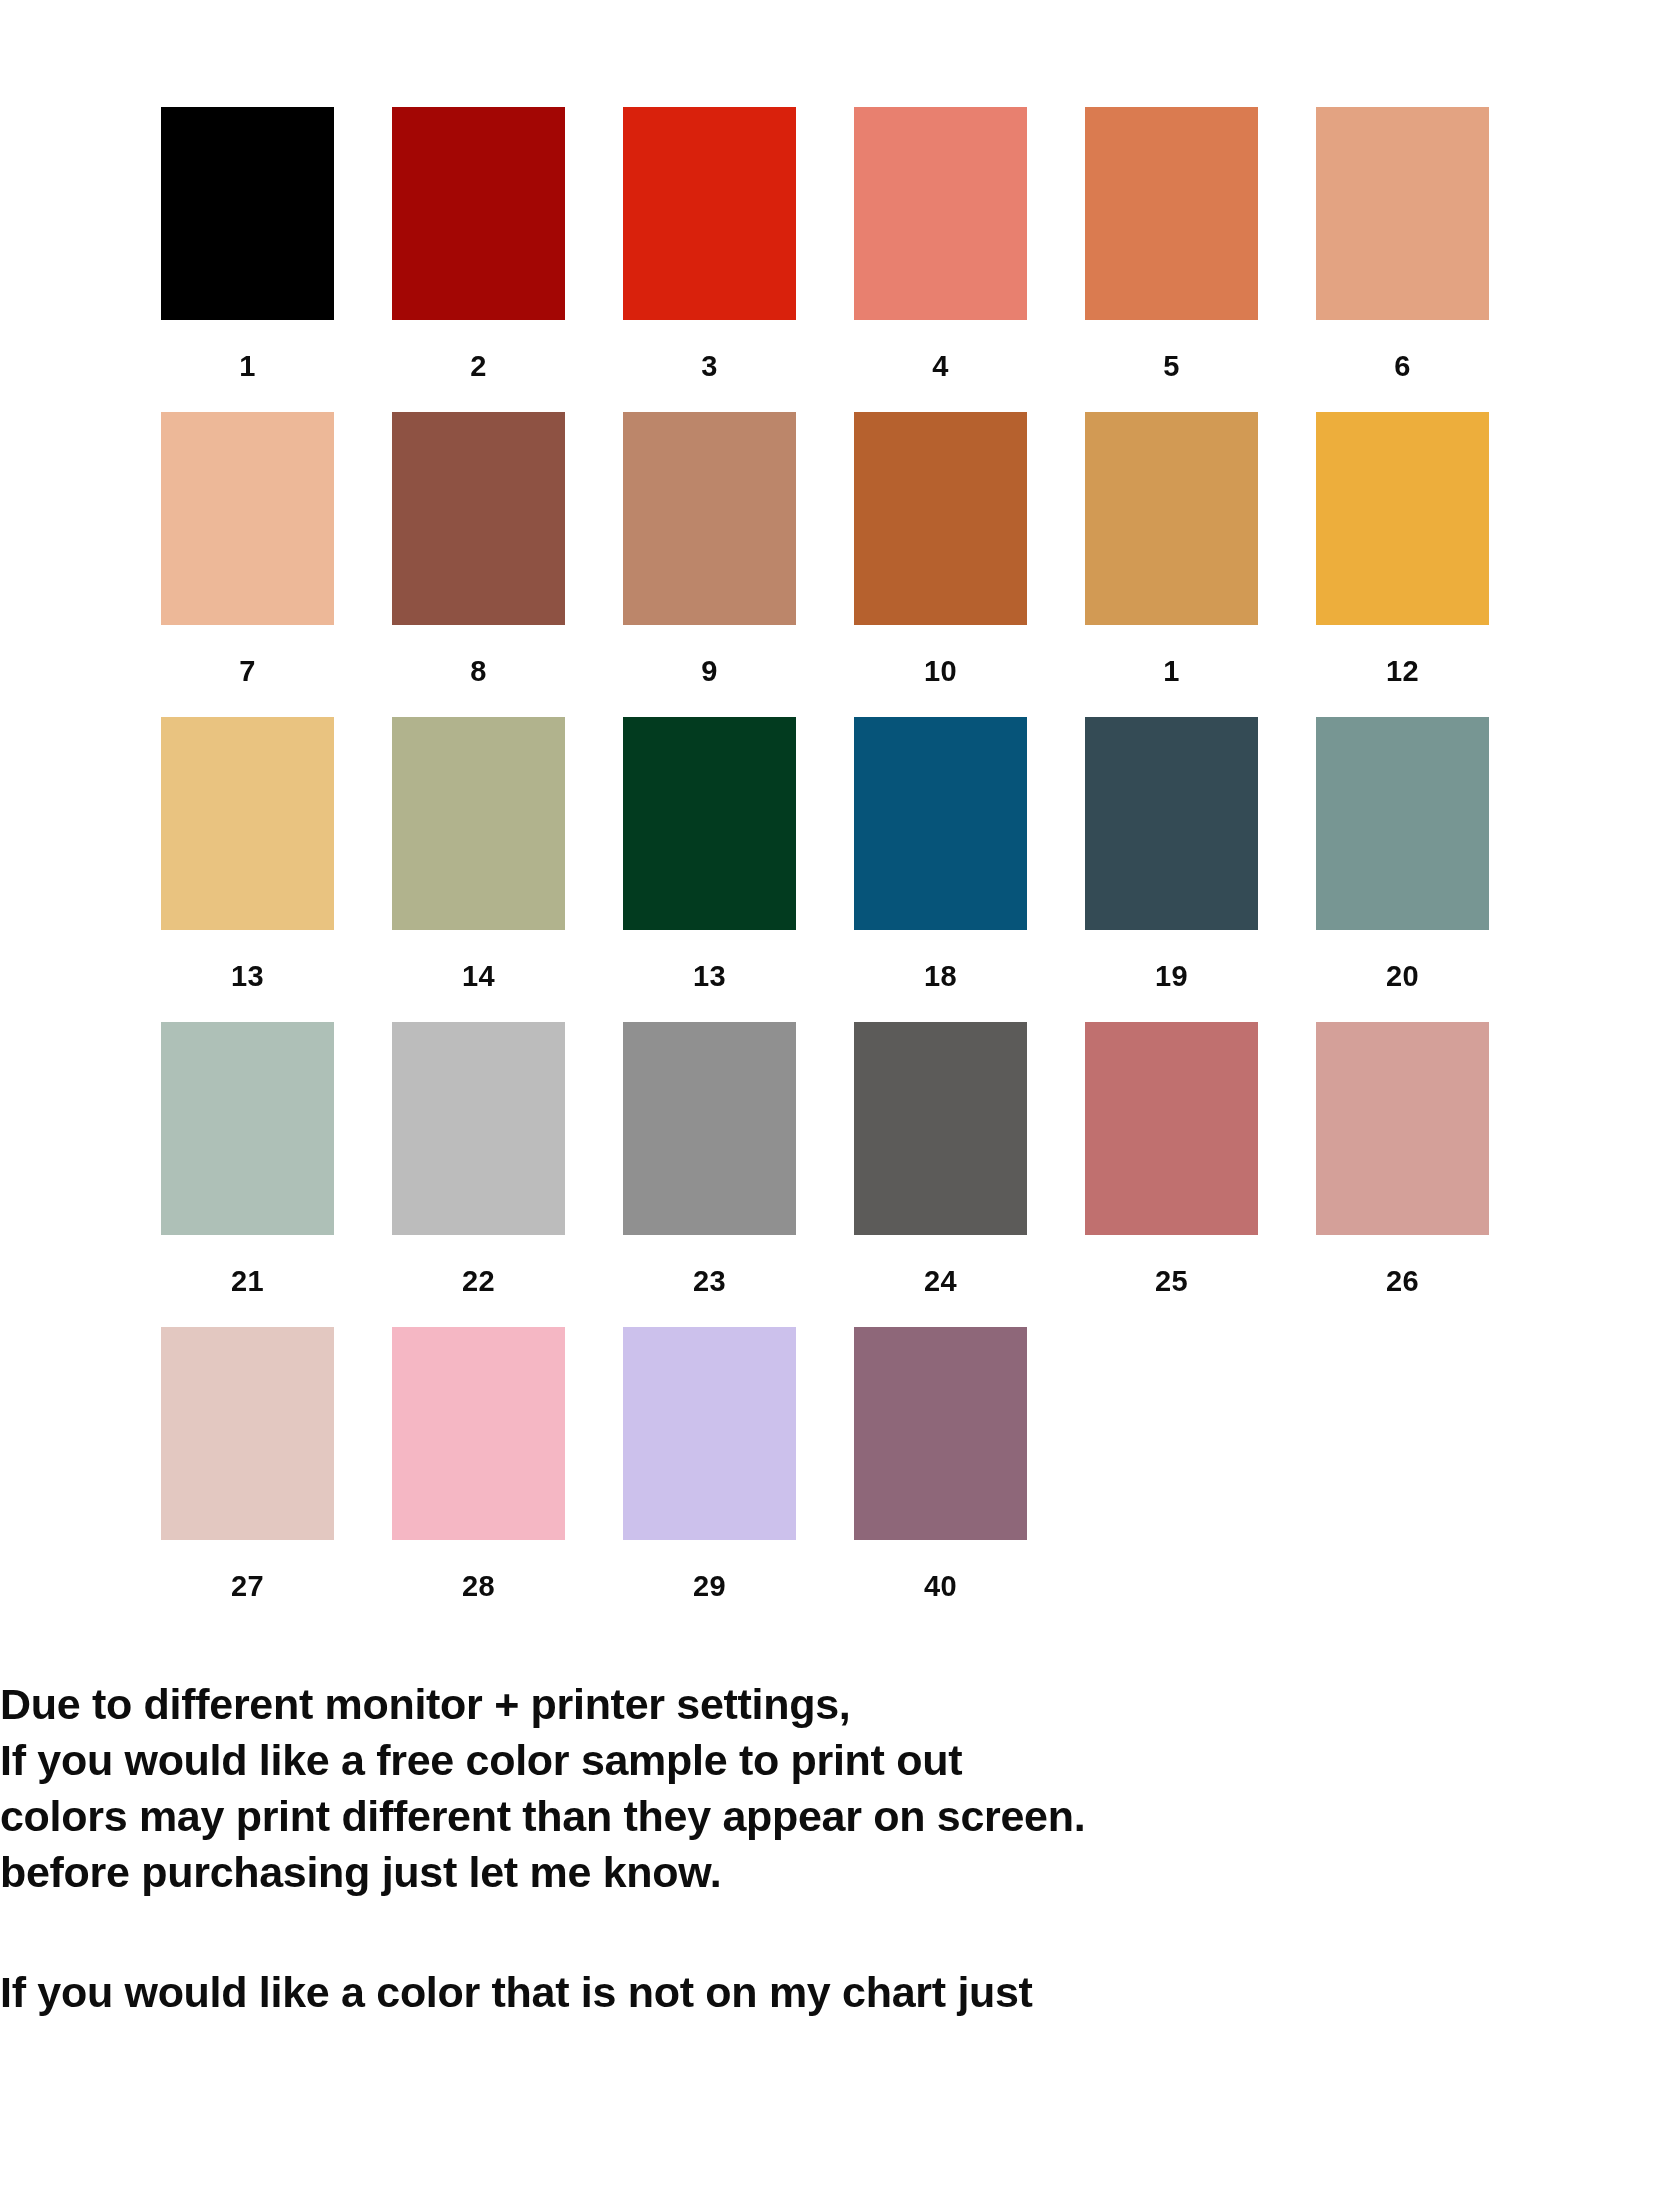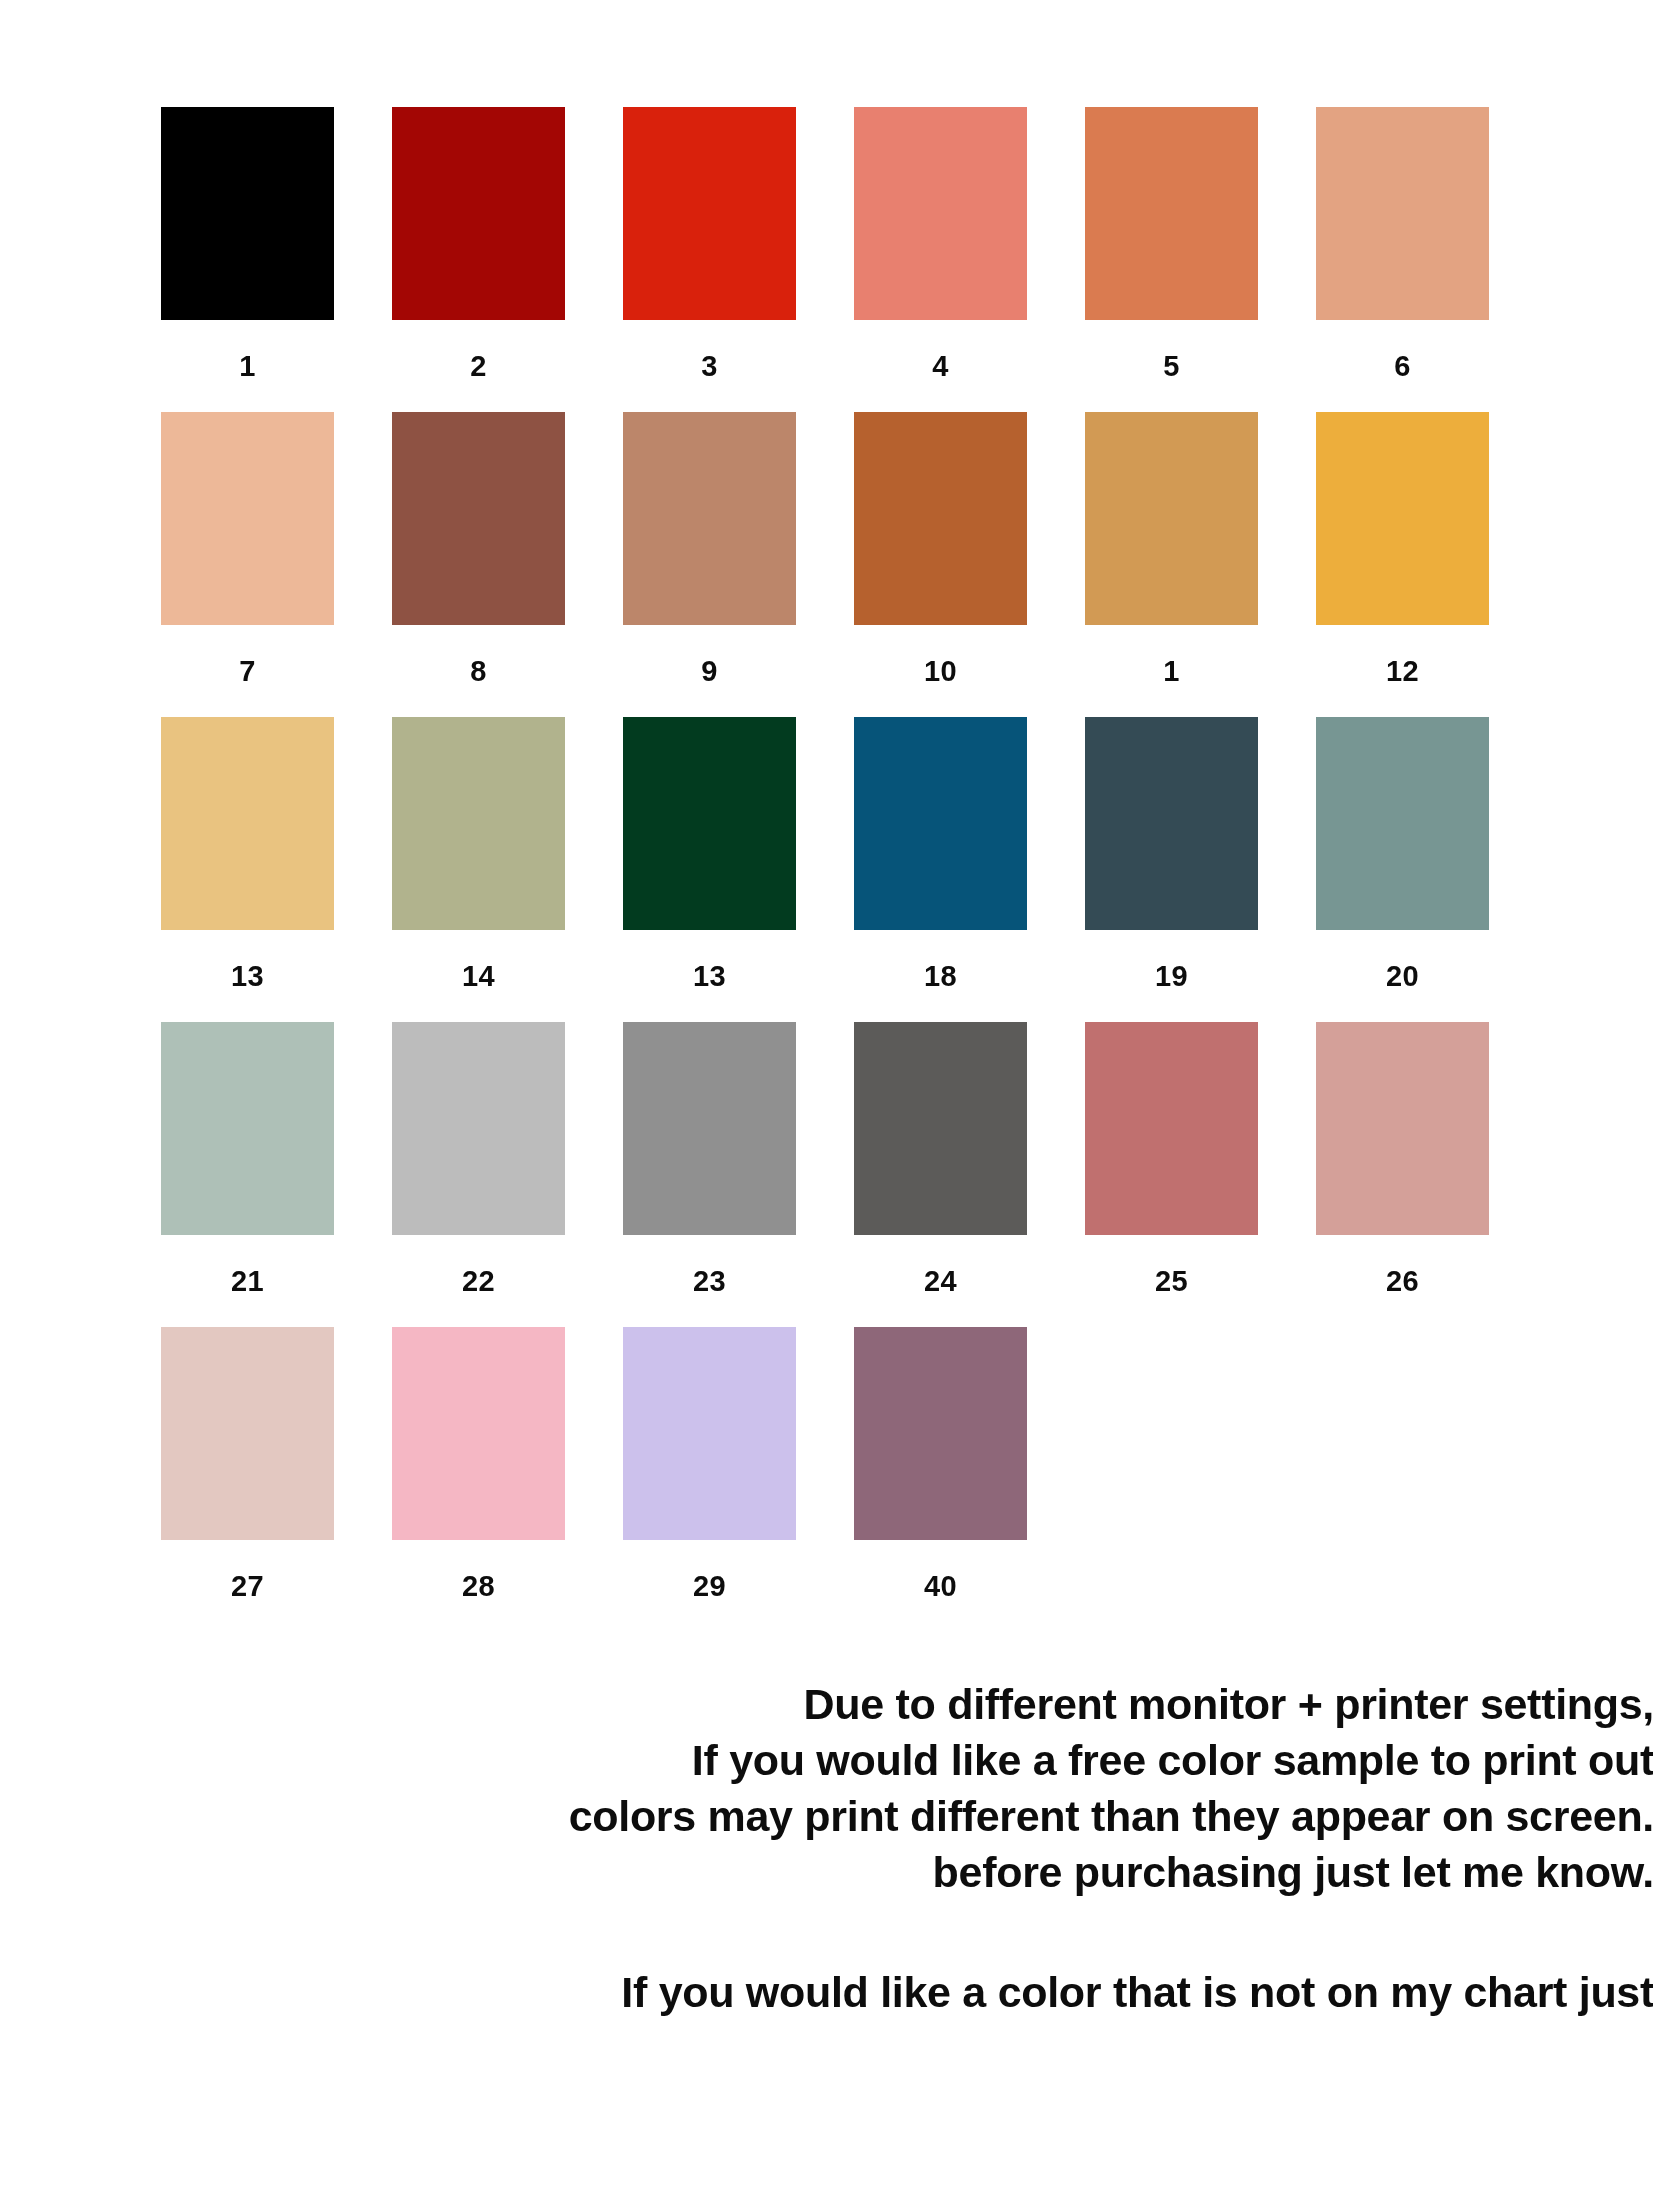"Due to different monitor +" .note-block { text-align: right -> left }
